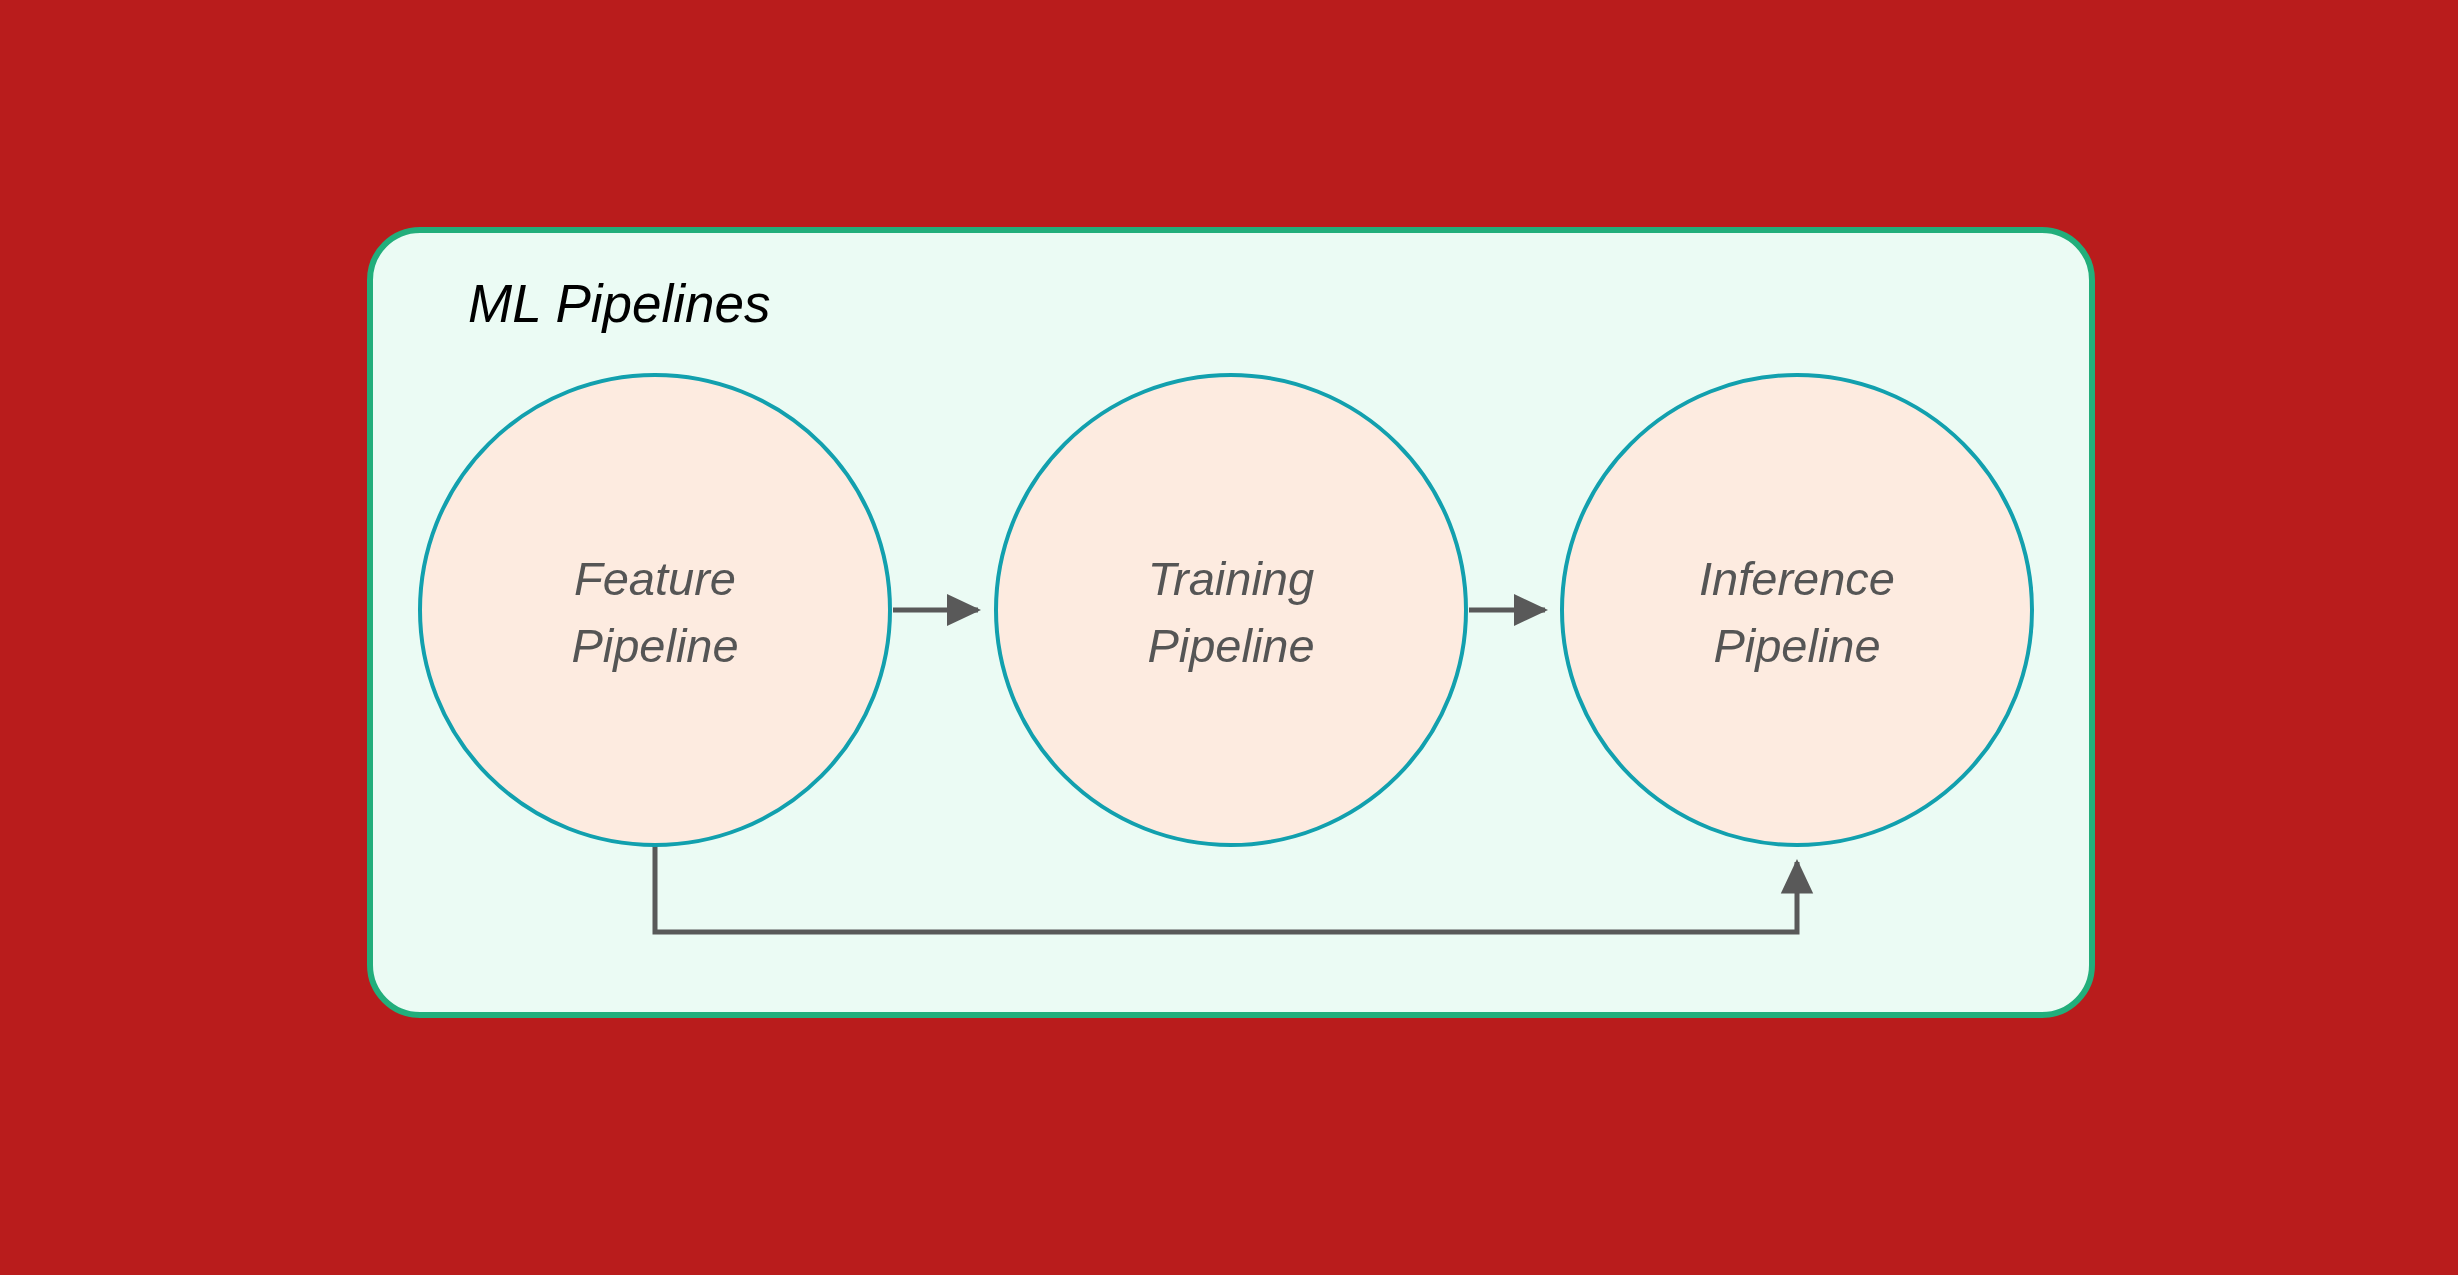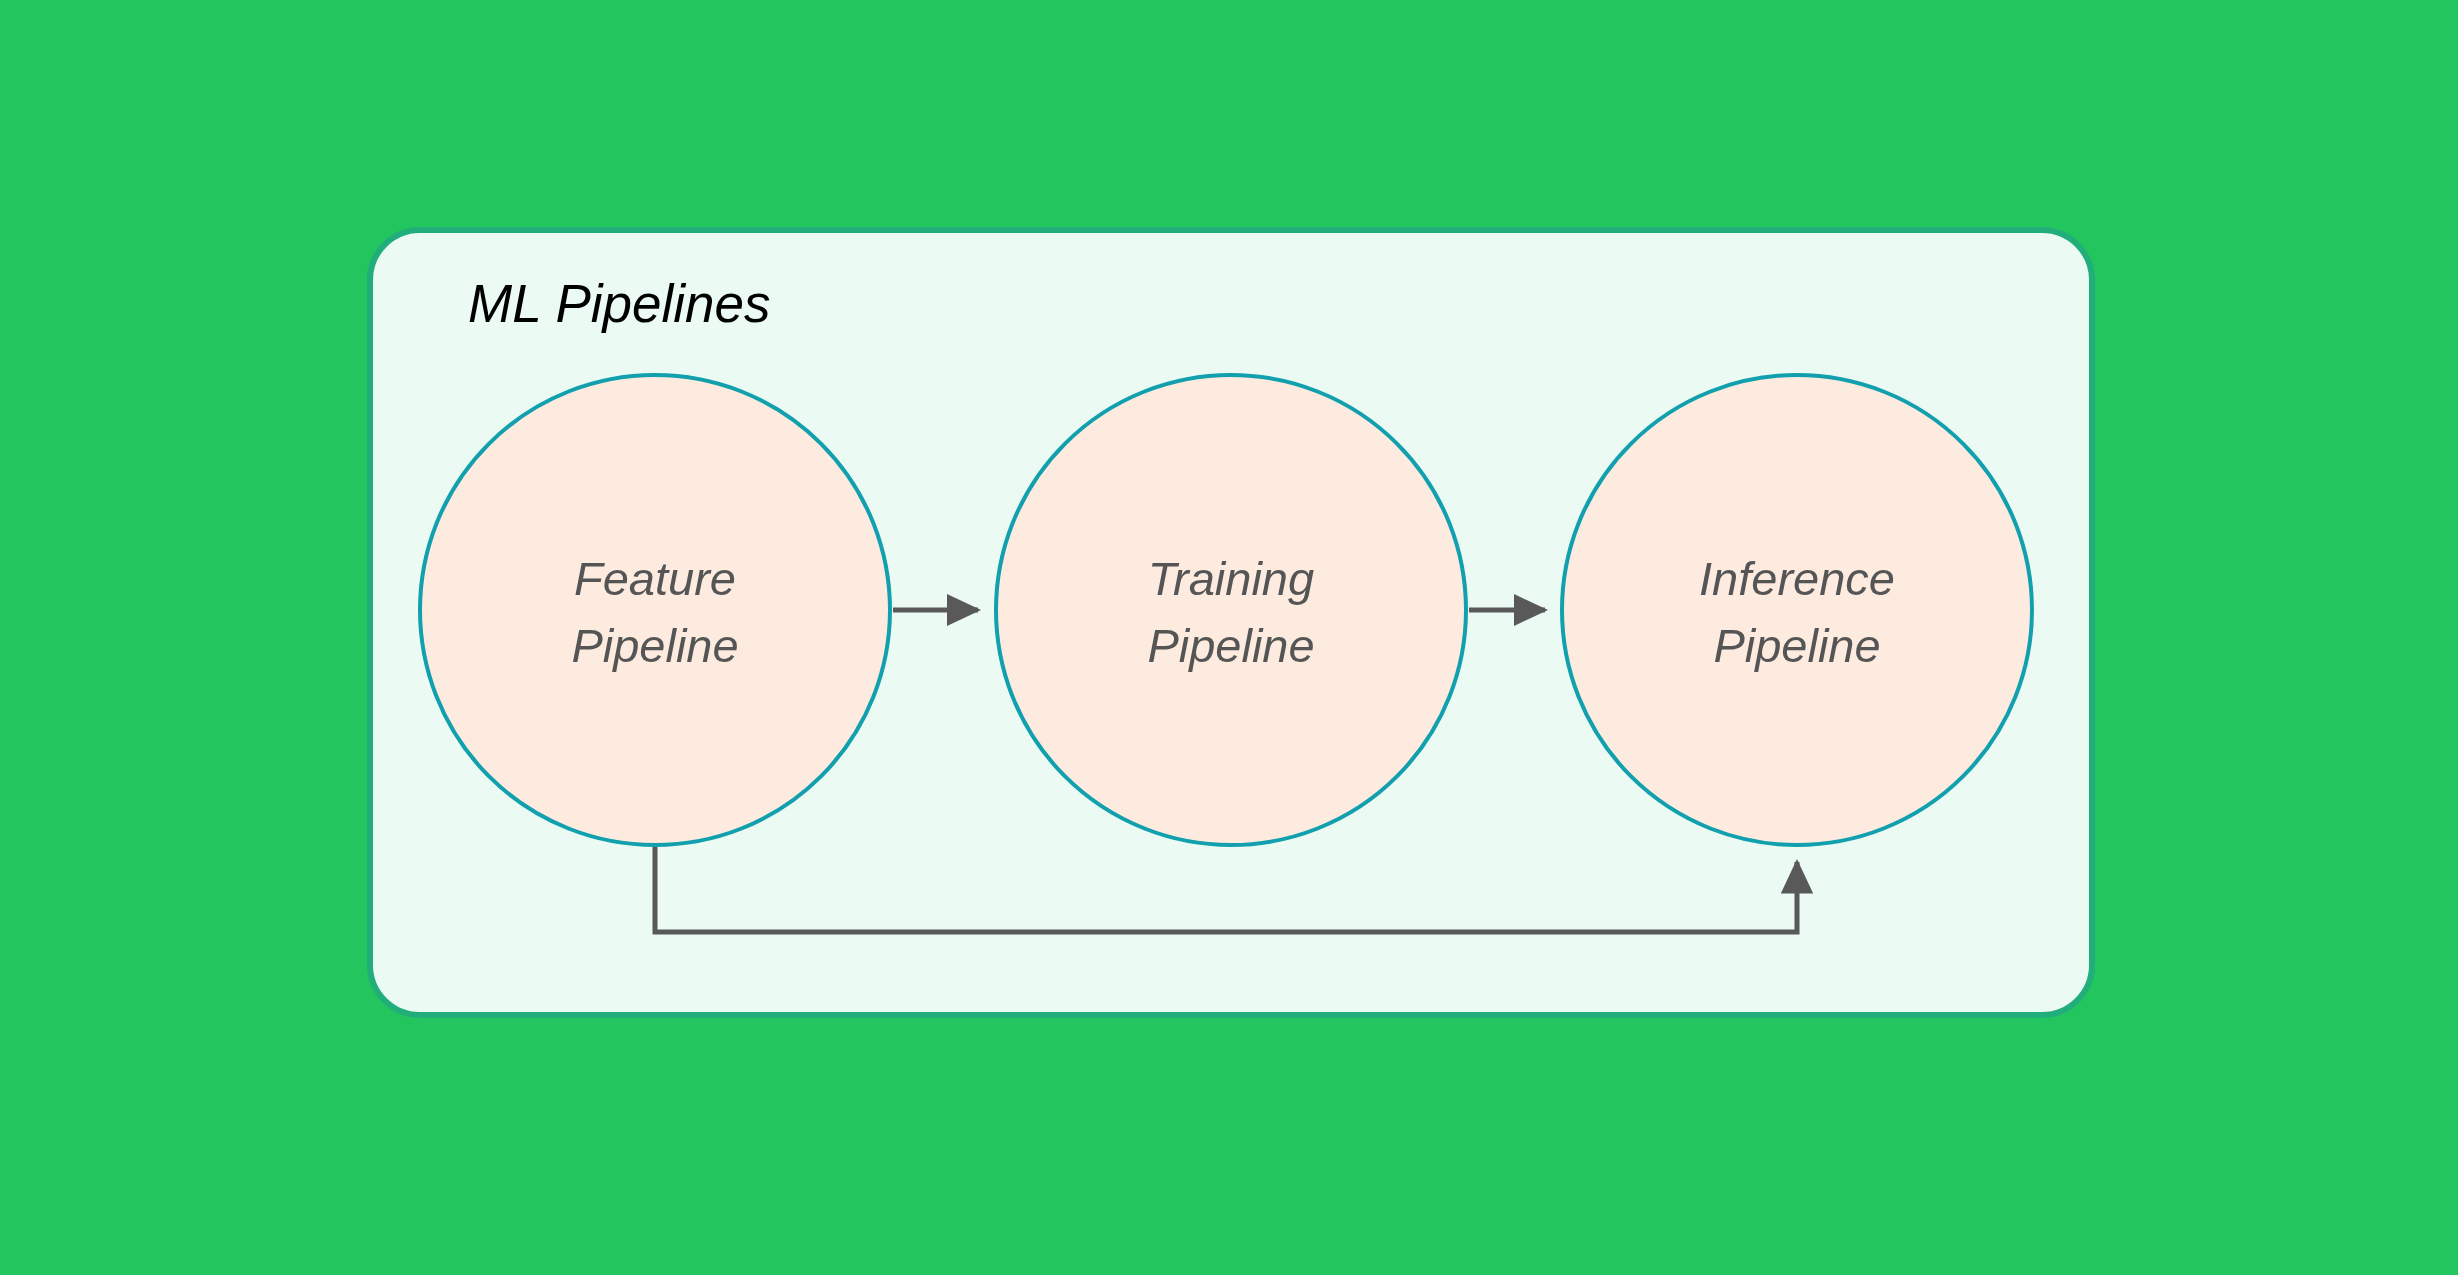"ML Pipelines" #canvas { background: #22c55e -> #b91c1c }
